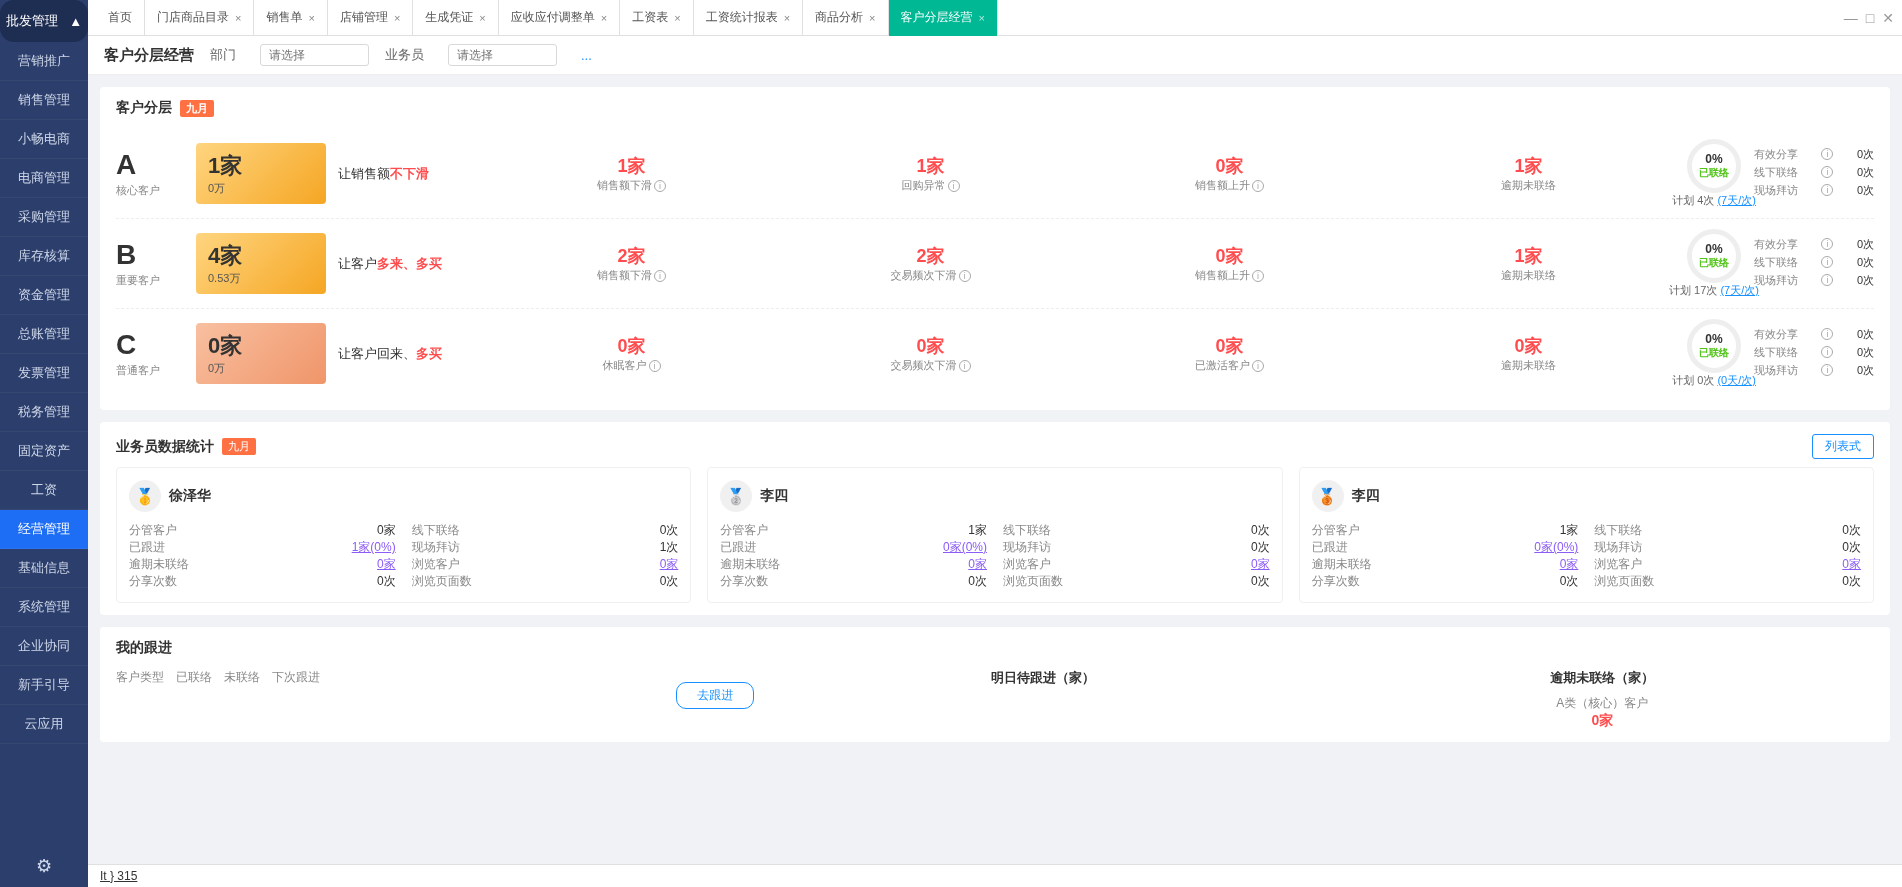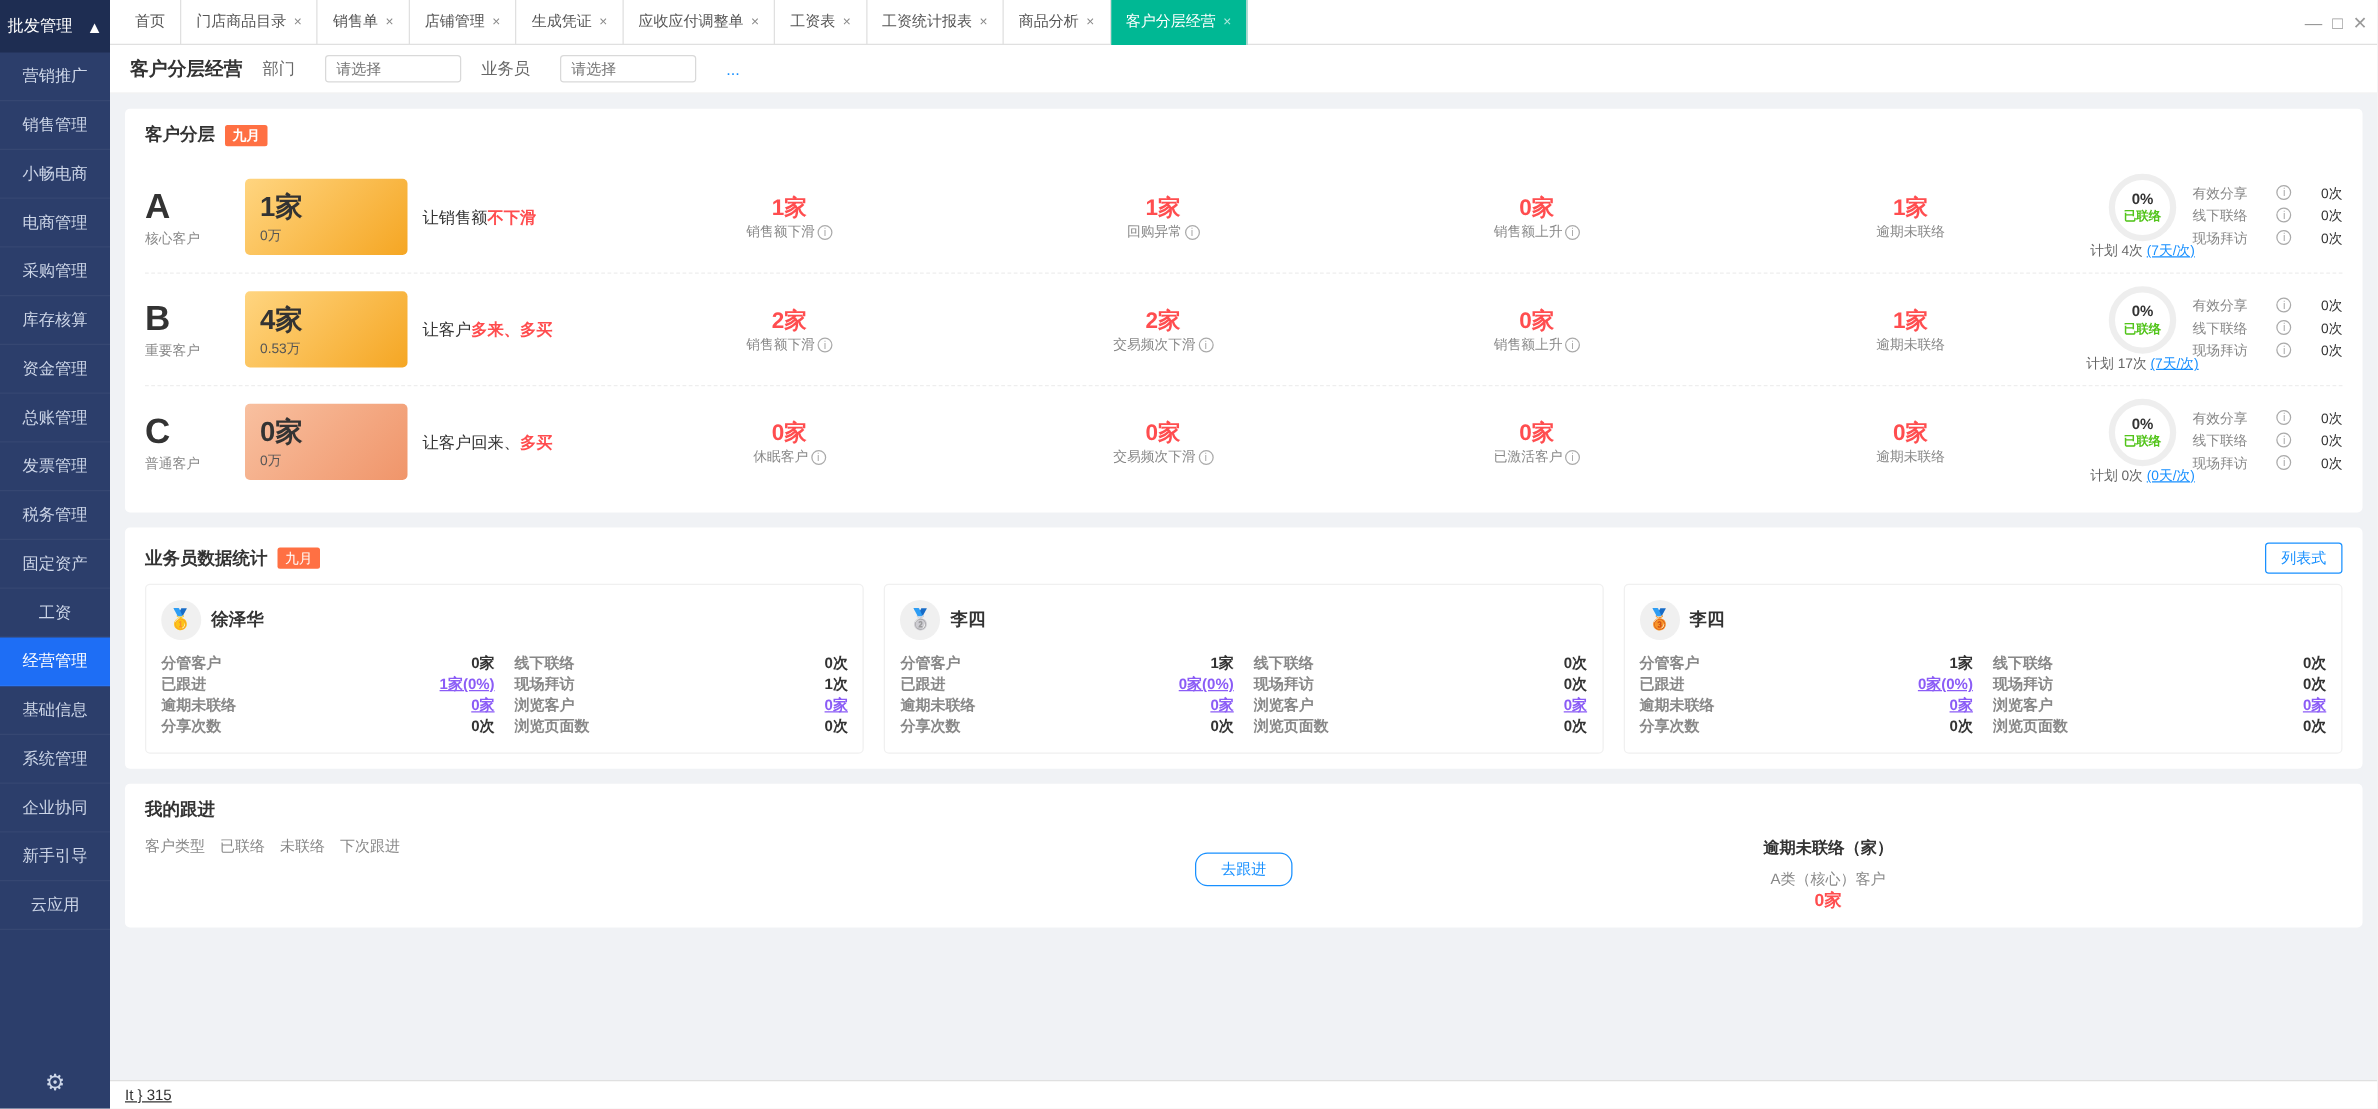"批发管理" .sidebar-header { border-radius: none -> 14px }
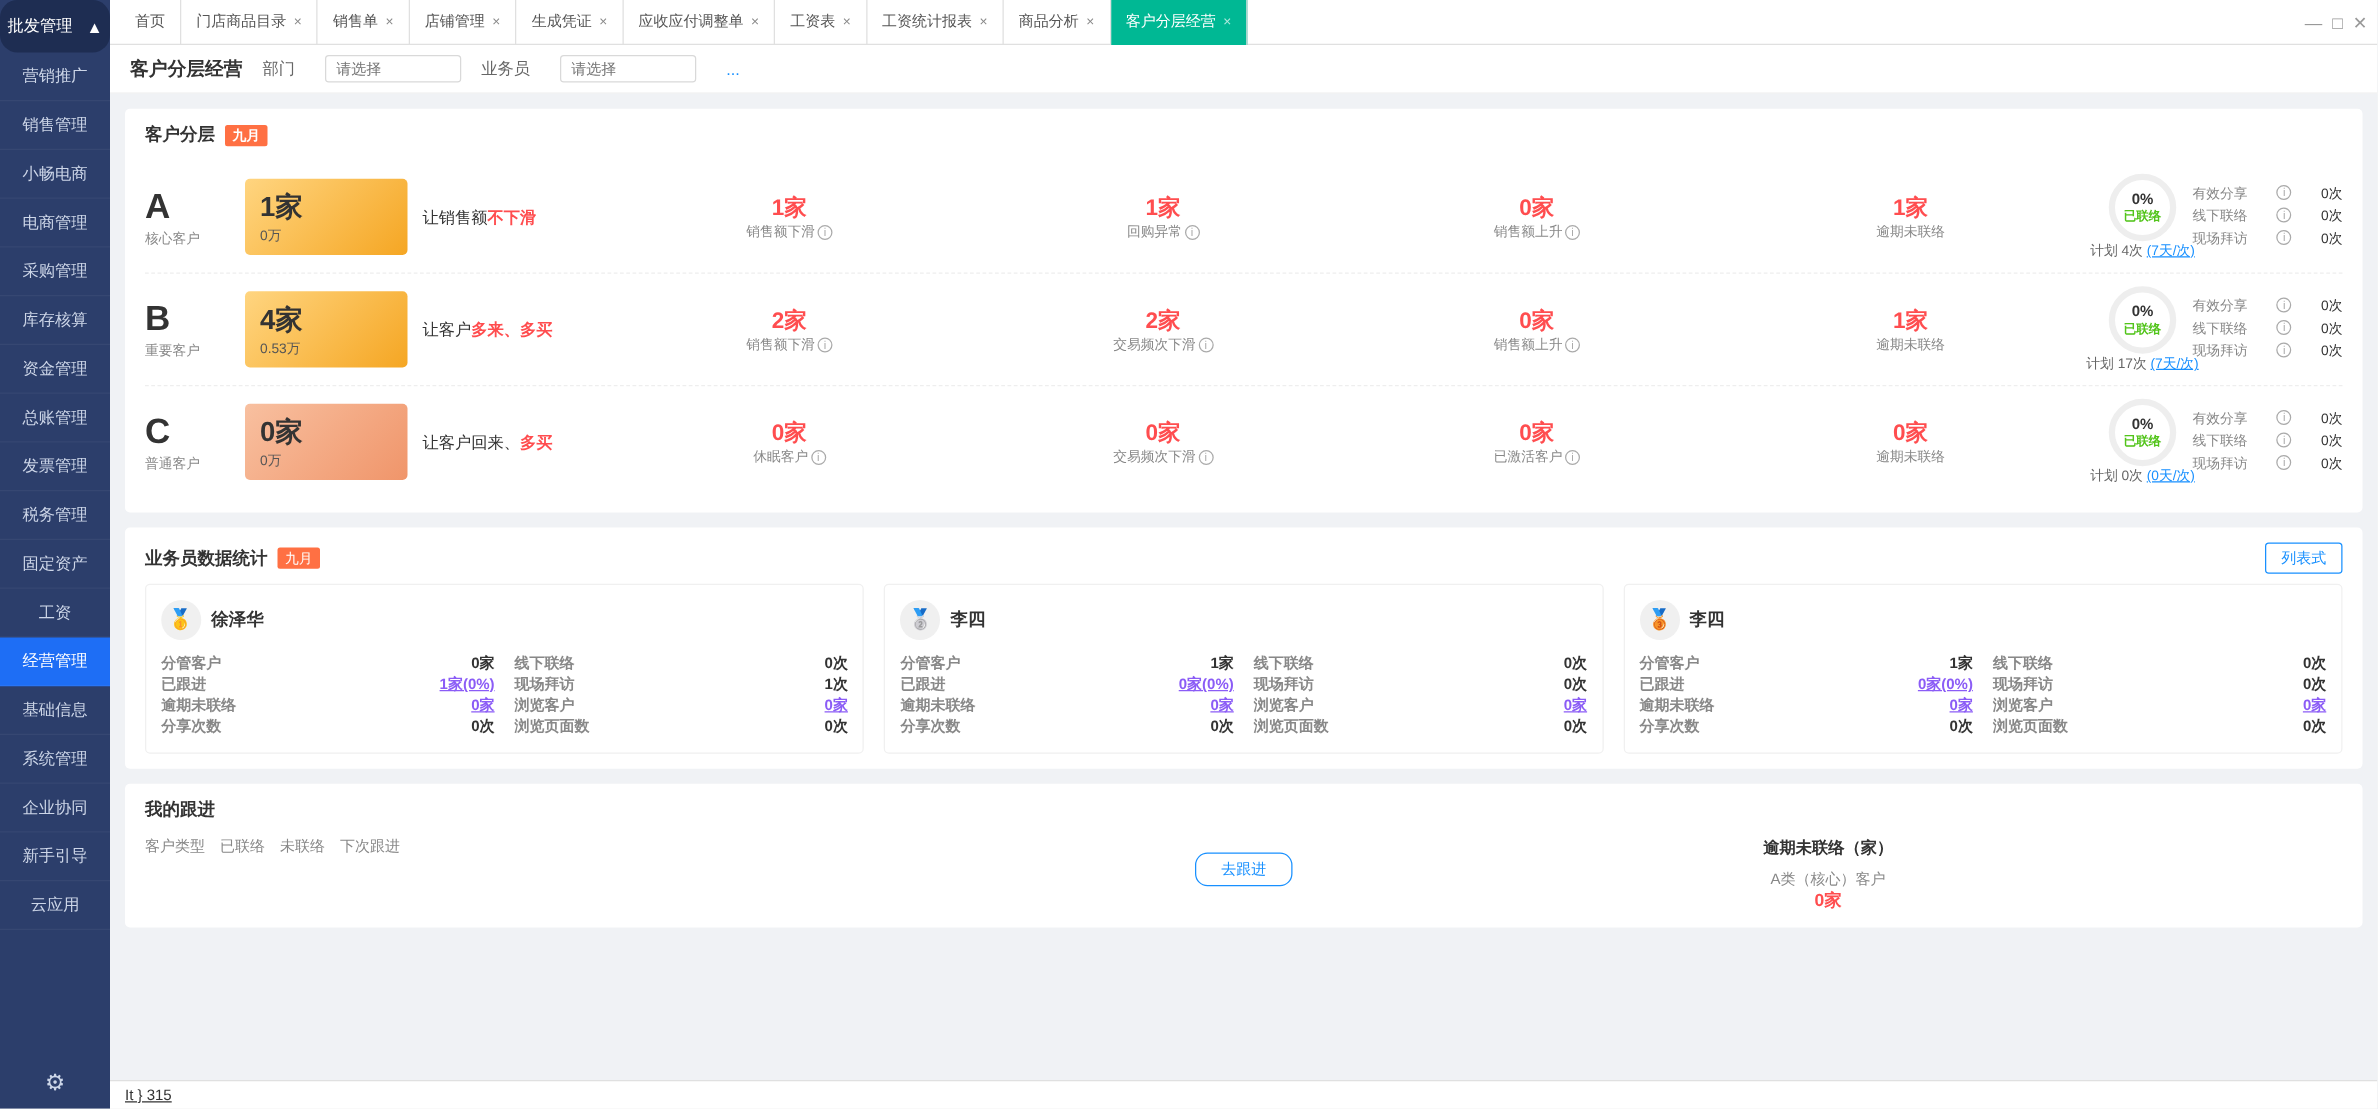"分管客户" .biz-row { font-weight: bold -> none }
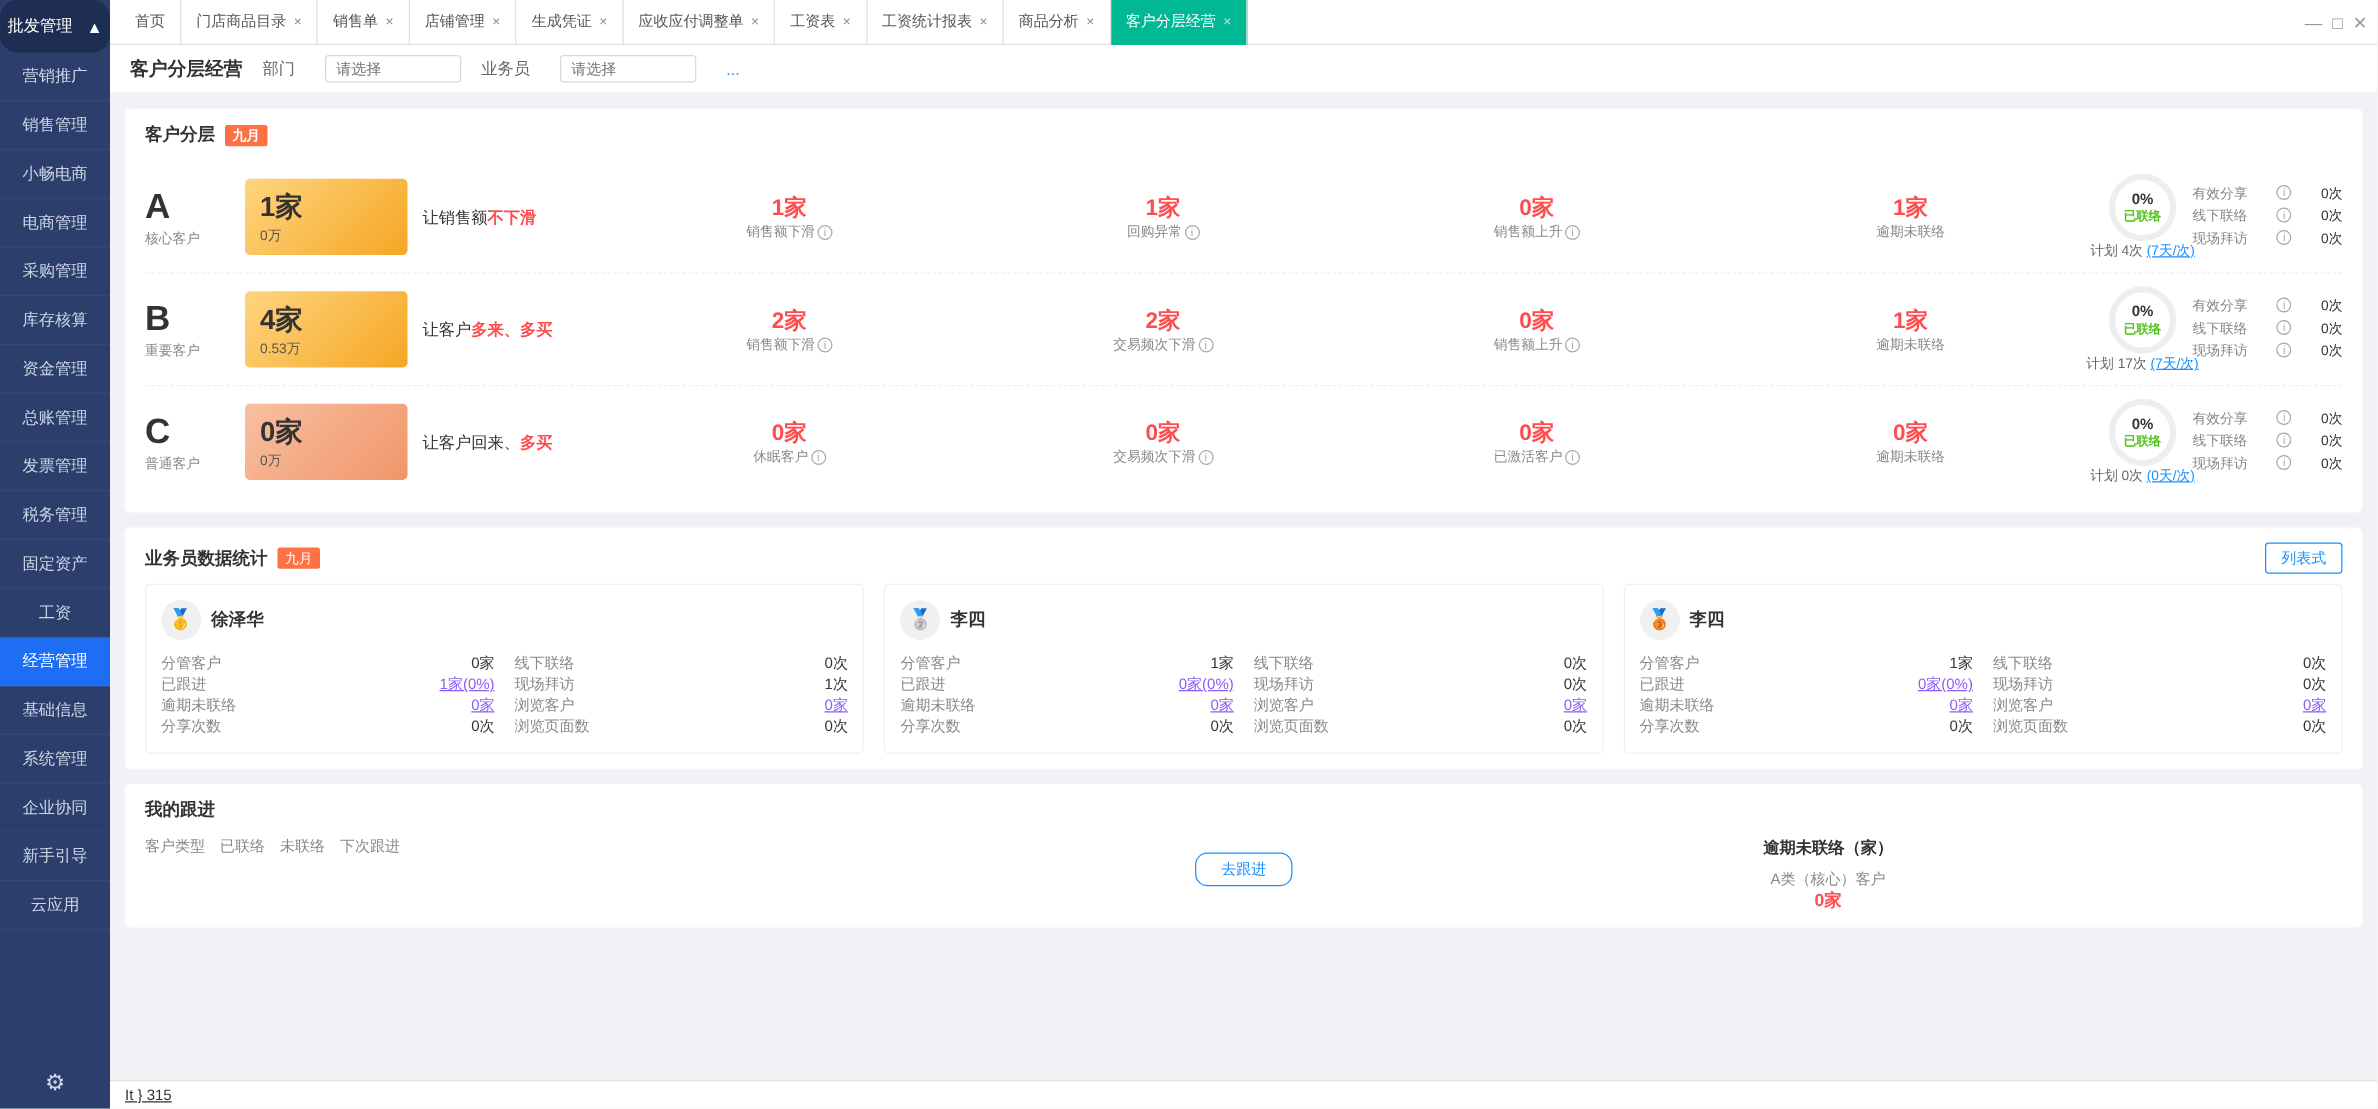"明日待跟进（家）" div.follow-col { html: none -> <div> <div>明日待跟进（家）</div> </div> }
